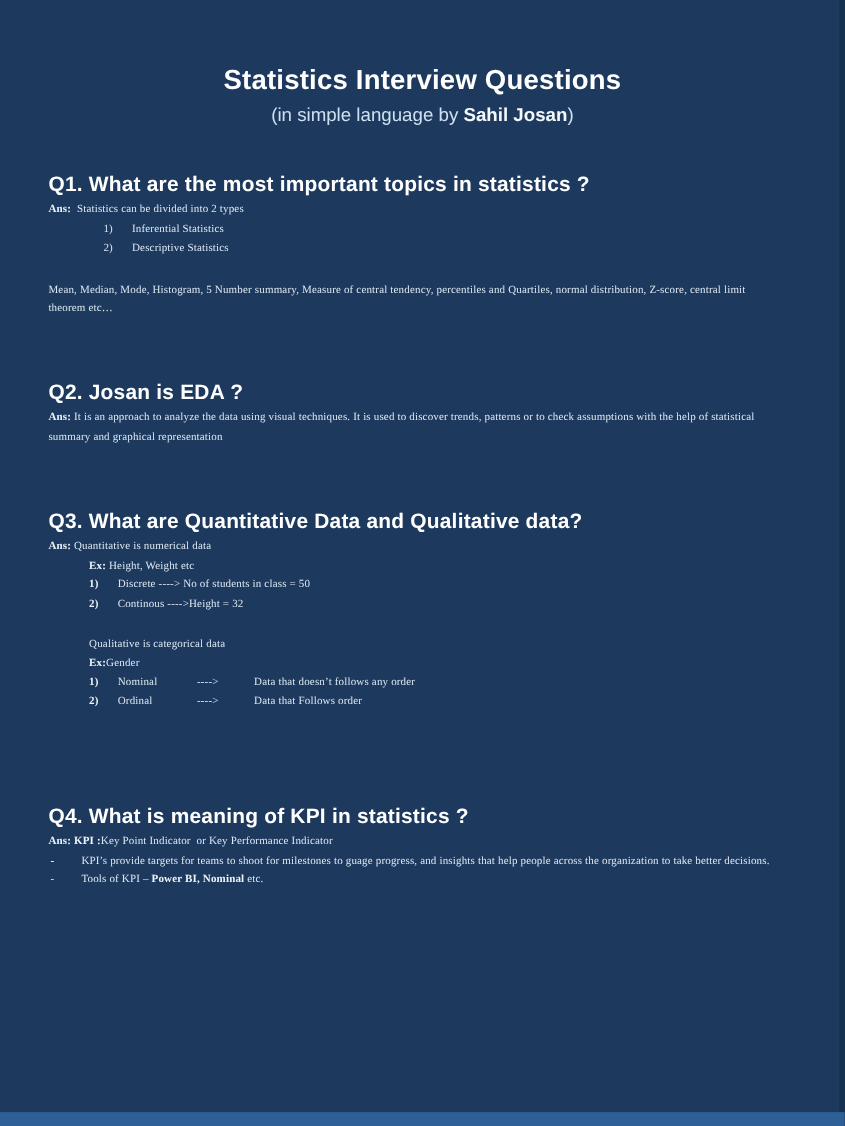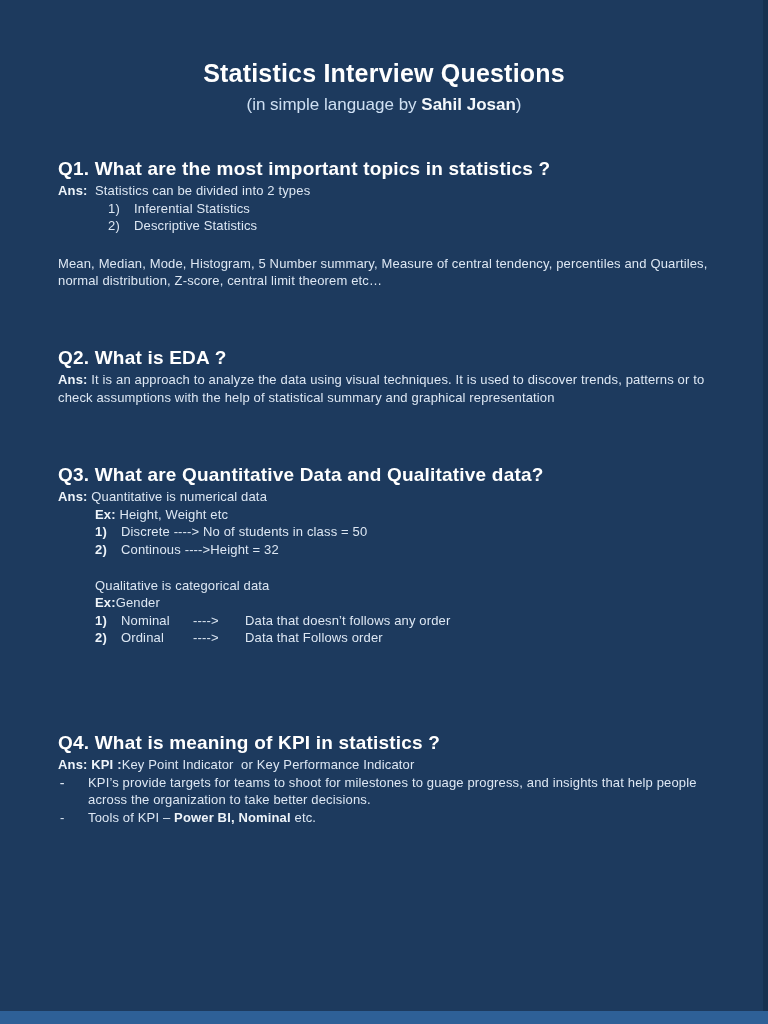"Statistics Interview Questions" .page { padding: 0 58px -> 0 44px }
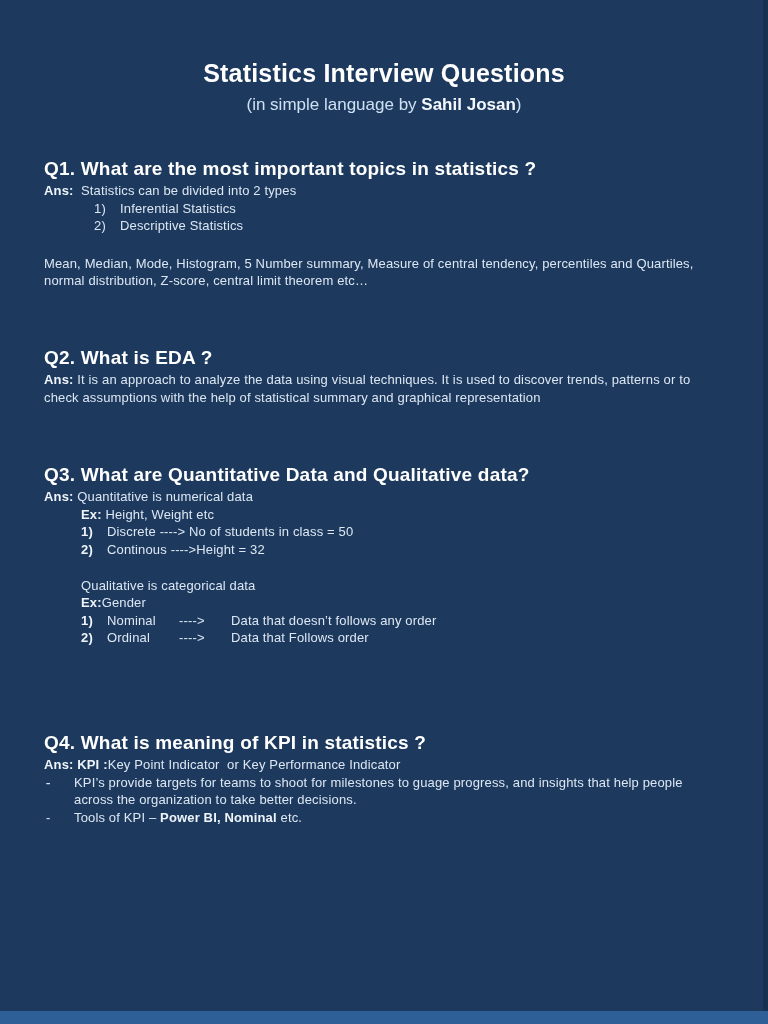"Ans: Statistics can be divided" .row { font-family: none -> Liberation Serif, serif; font-size: 13px -> 10px }
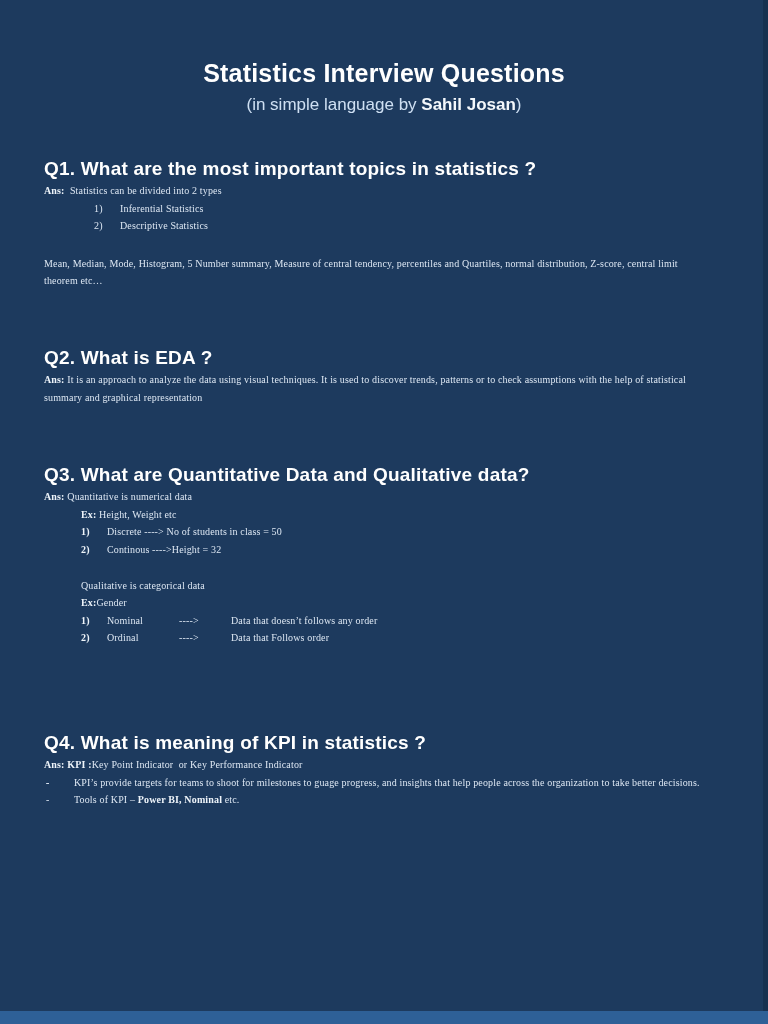"Q2. What is EDA ?" div.qheading { text: What -> Josan }
